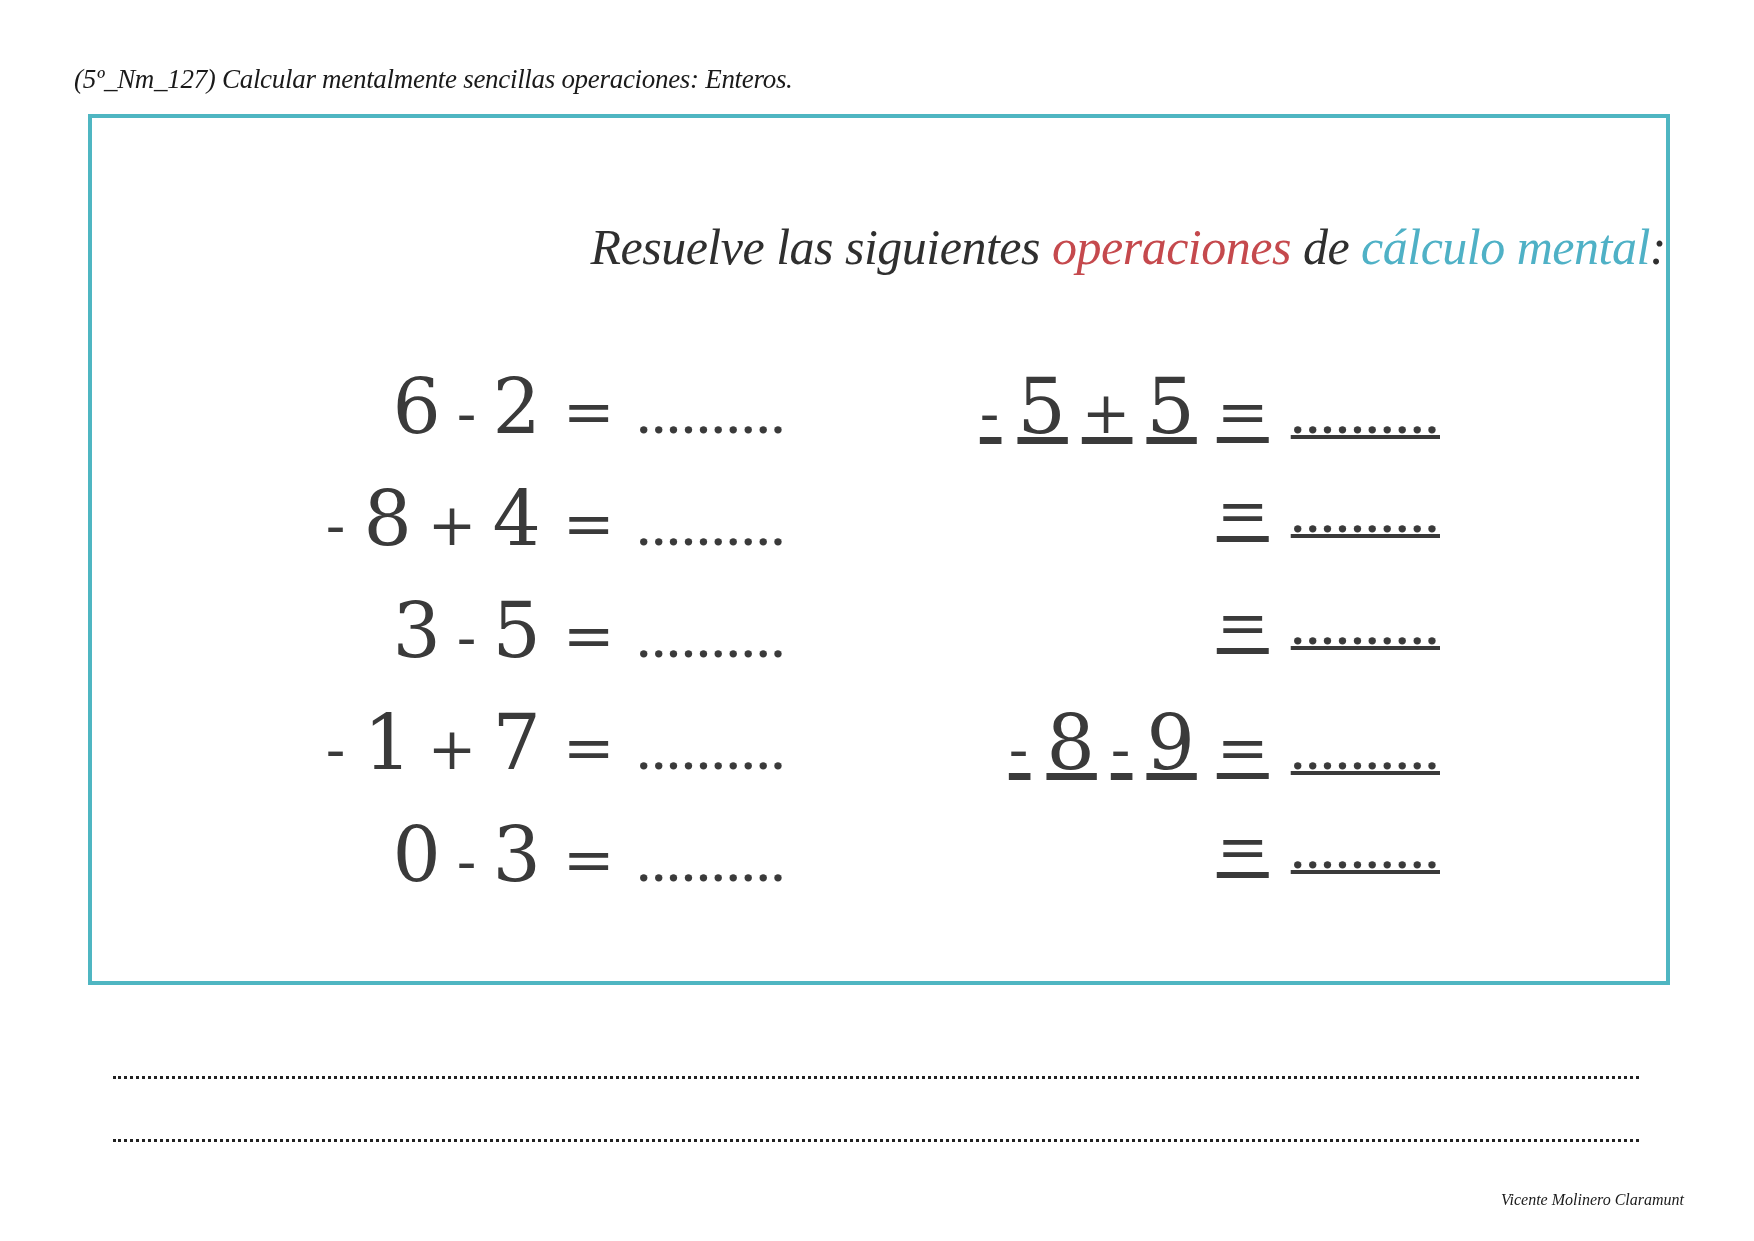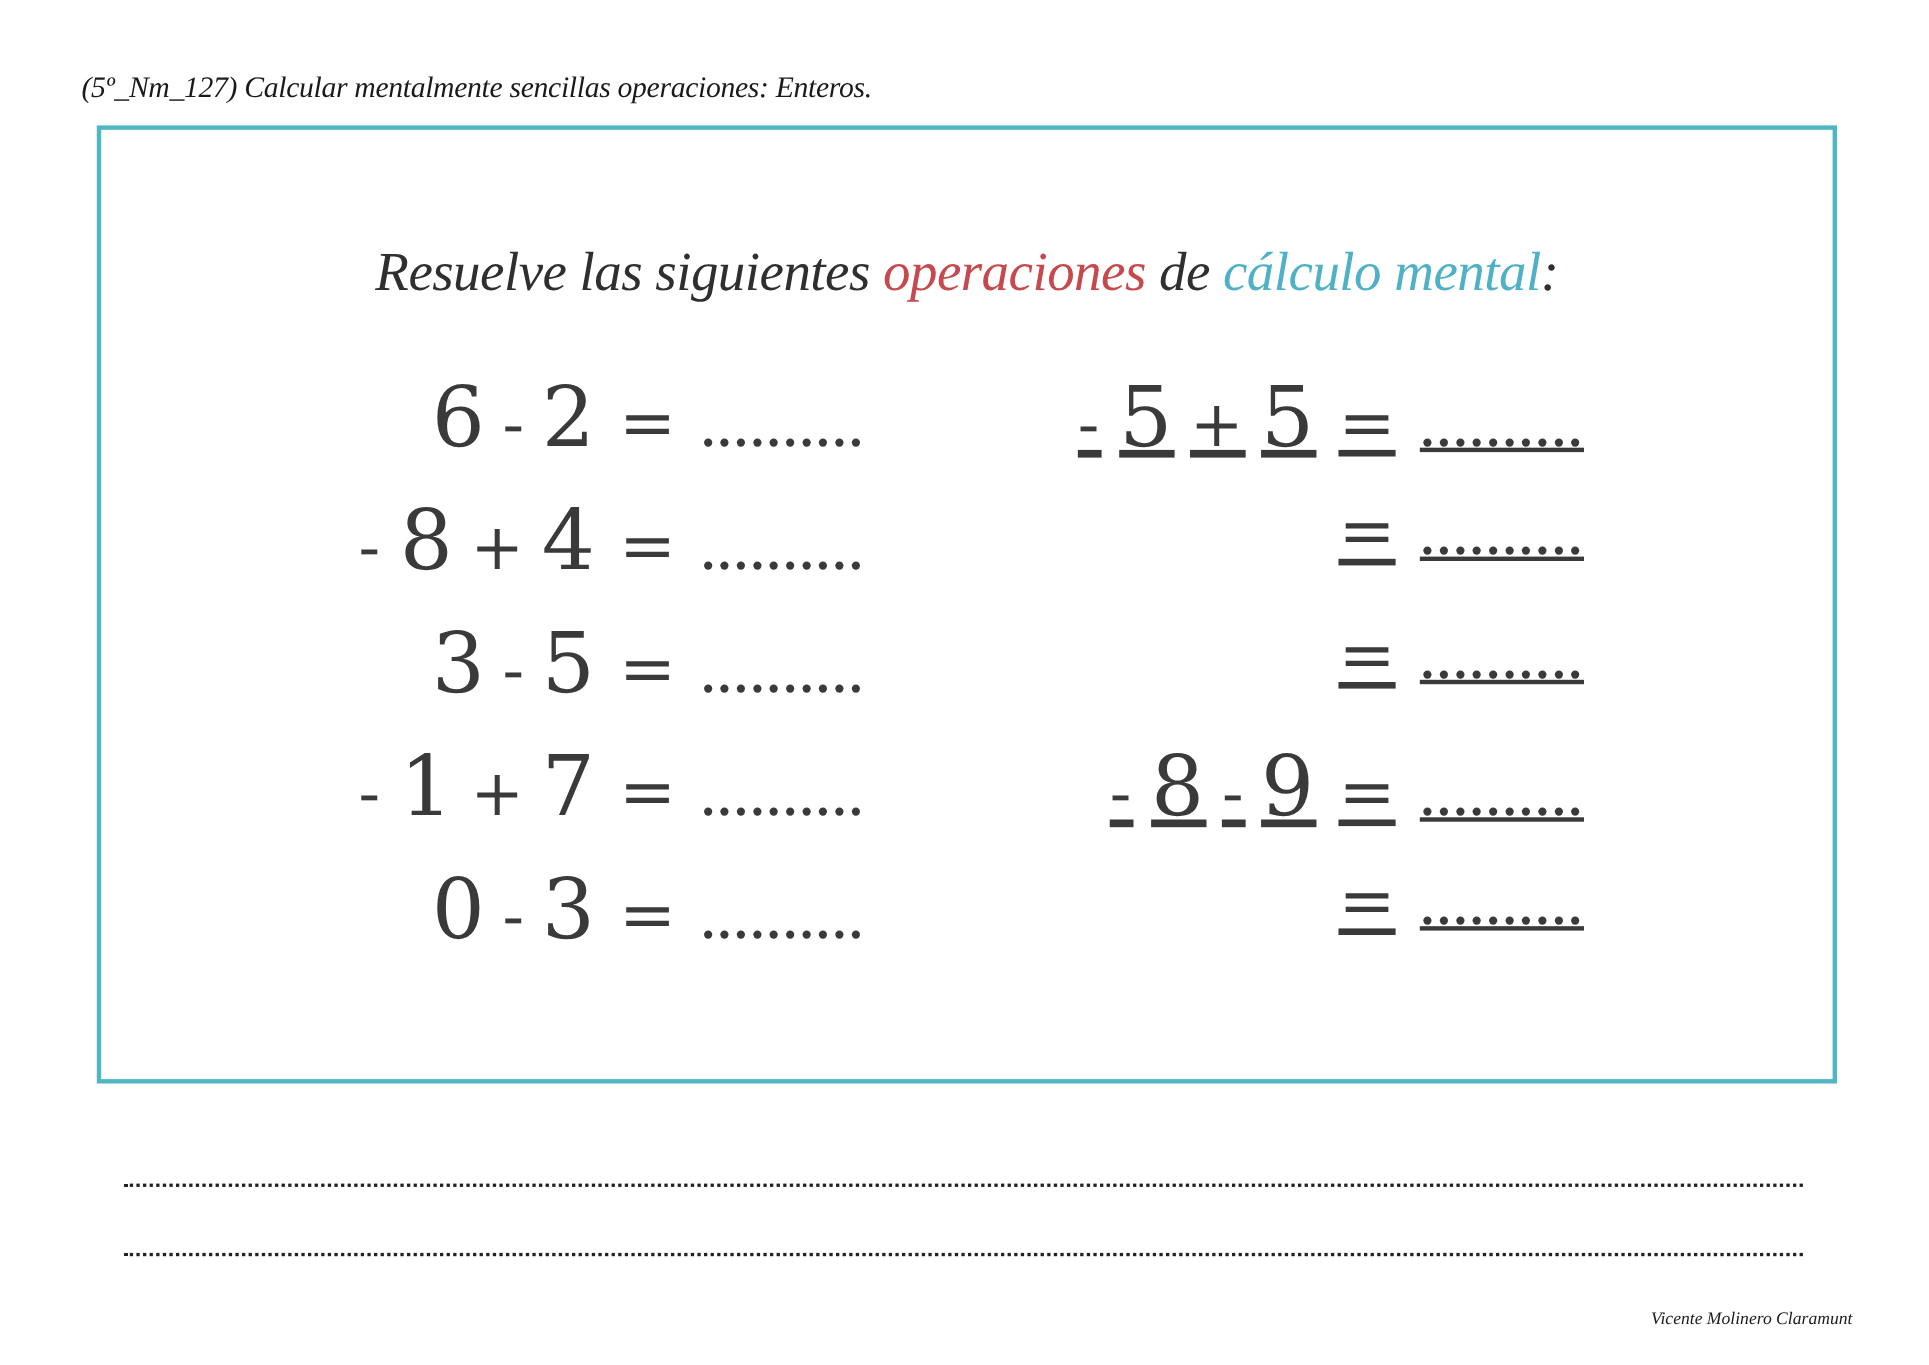"Resuelve las siguientes operaciones de" .instruction { text-align: center -> right }
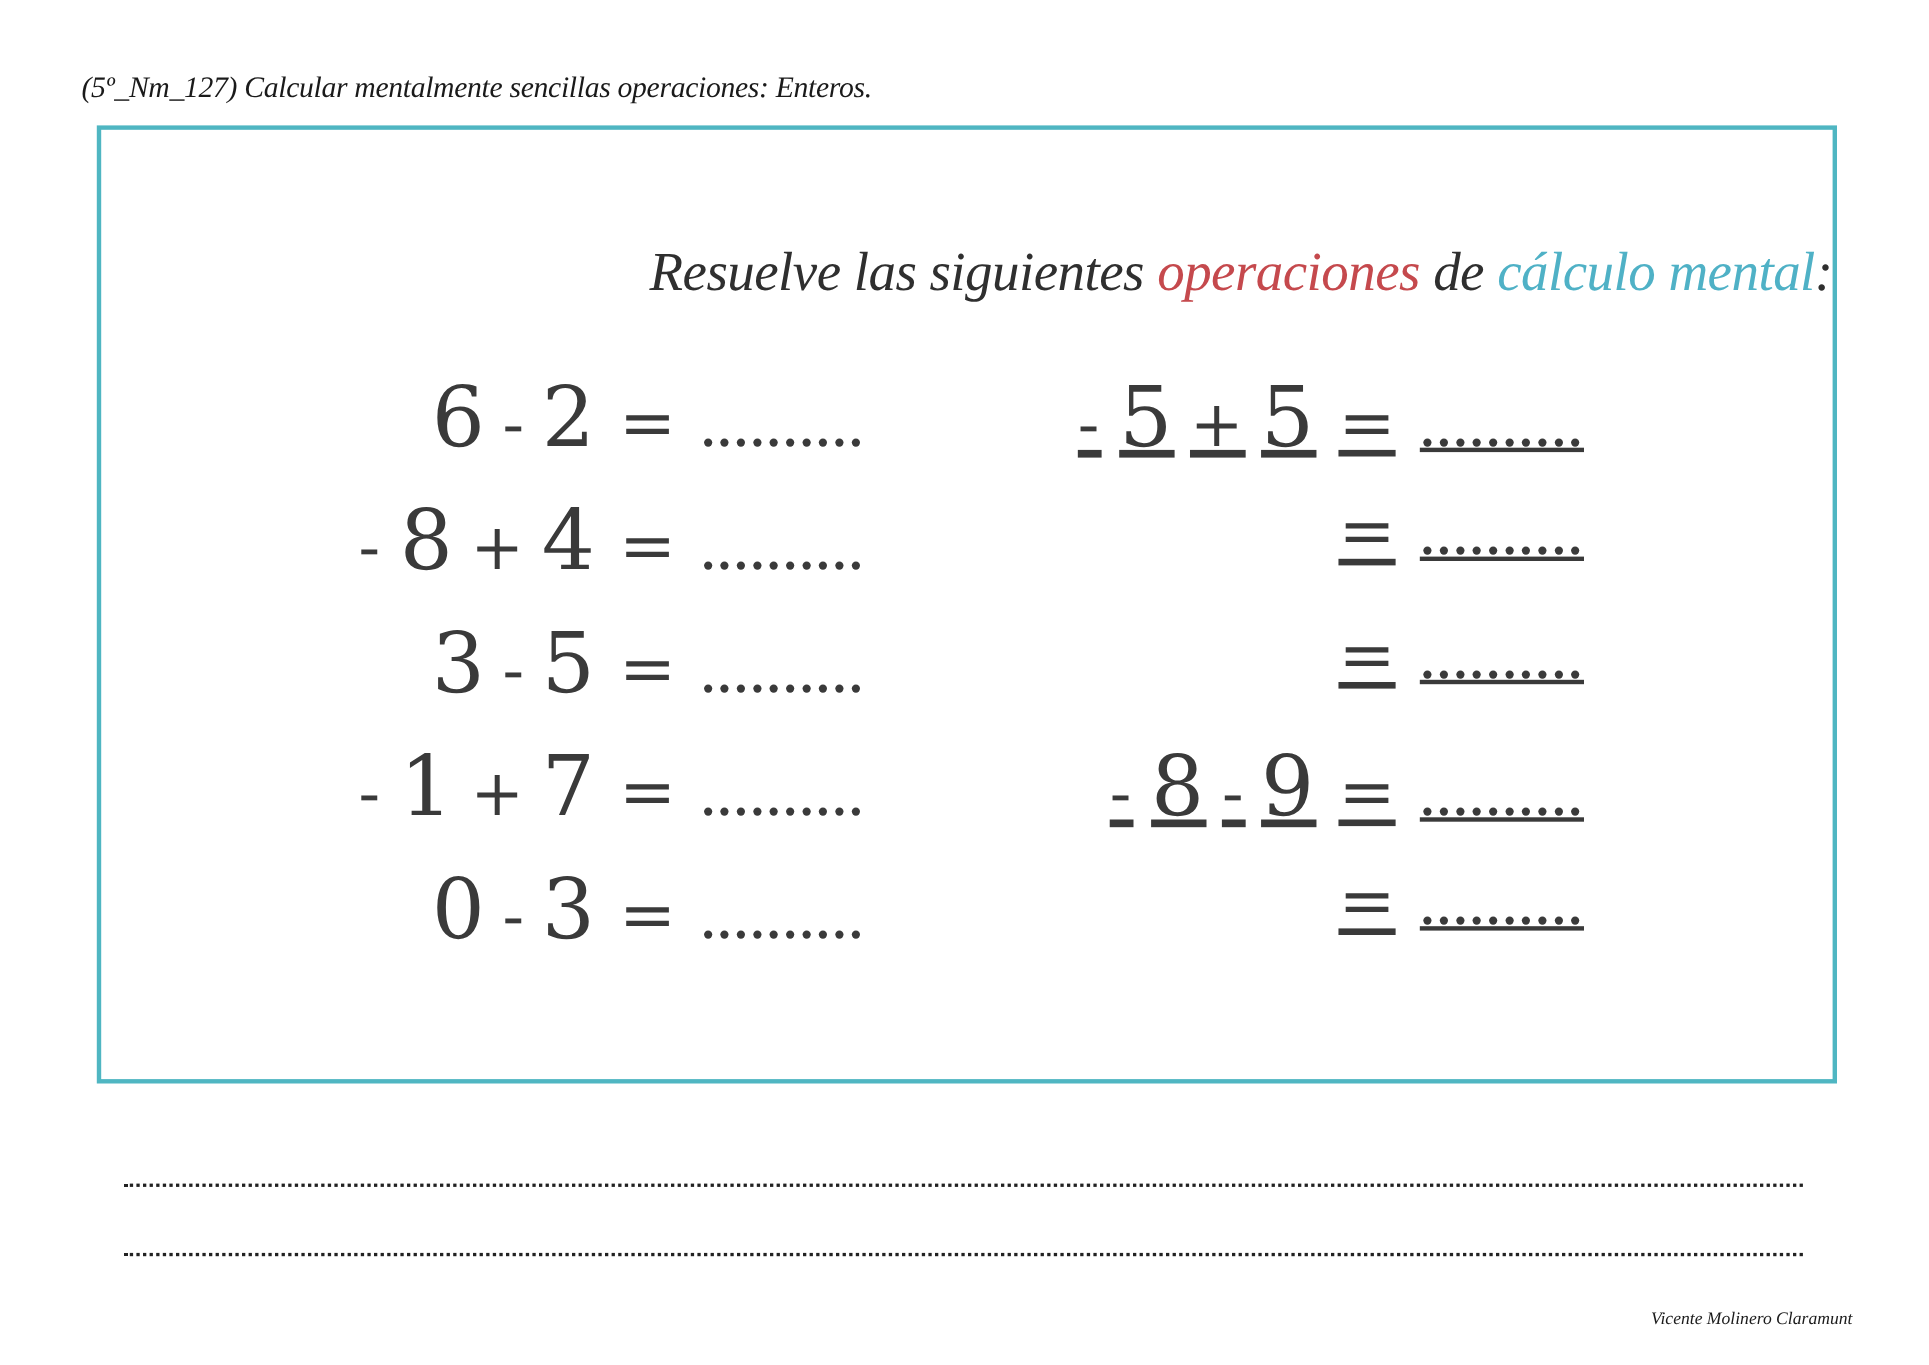"6 - 2" .ops { top: 216px -> 244px }
